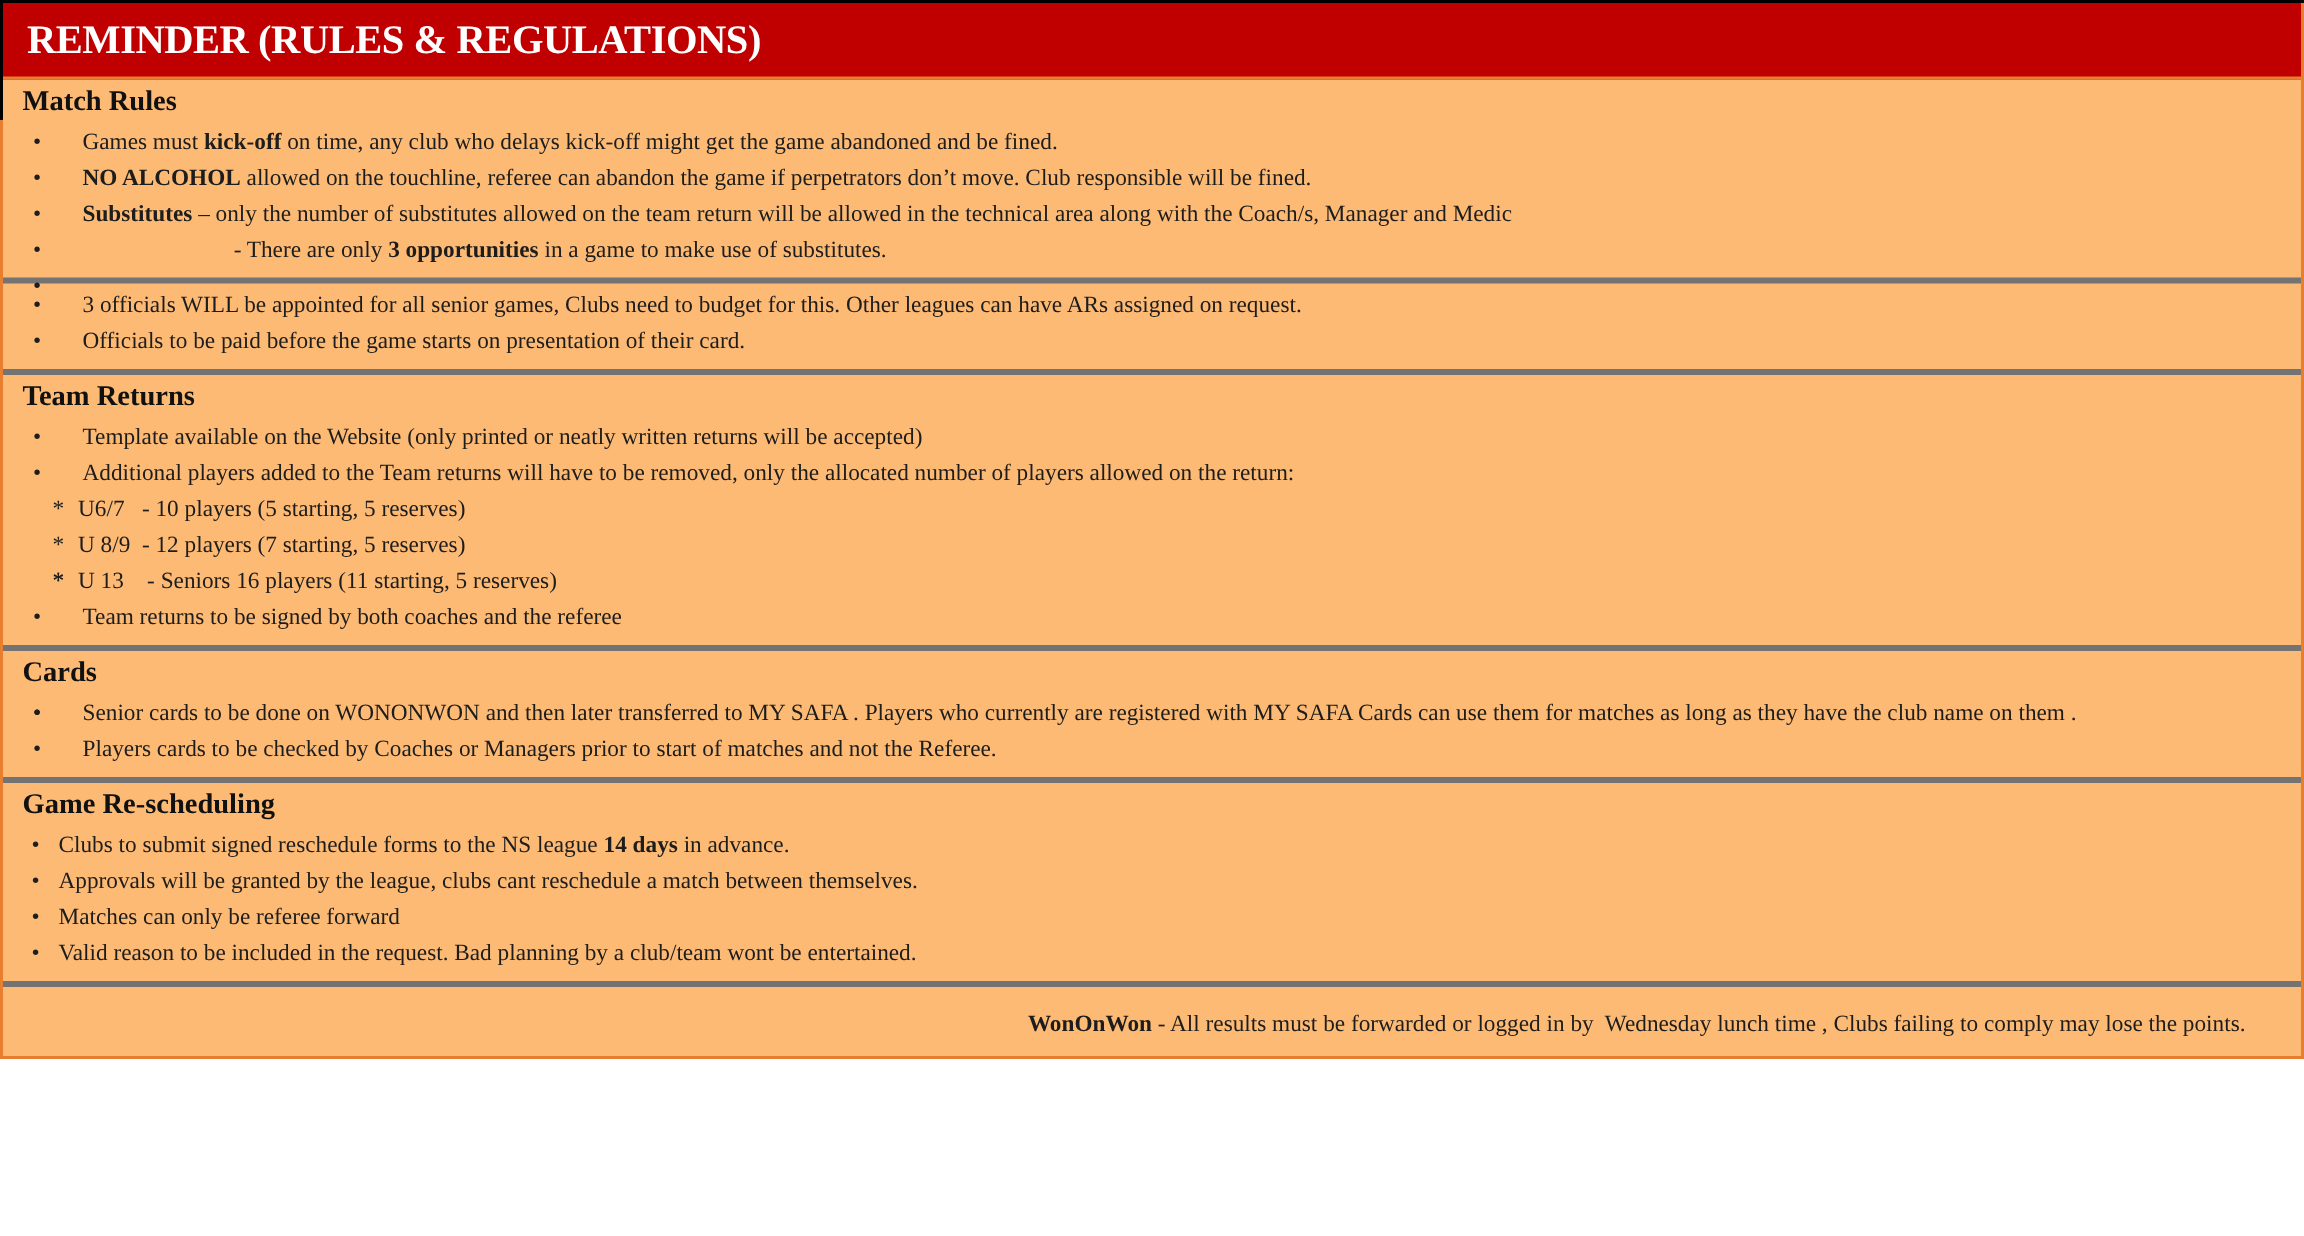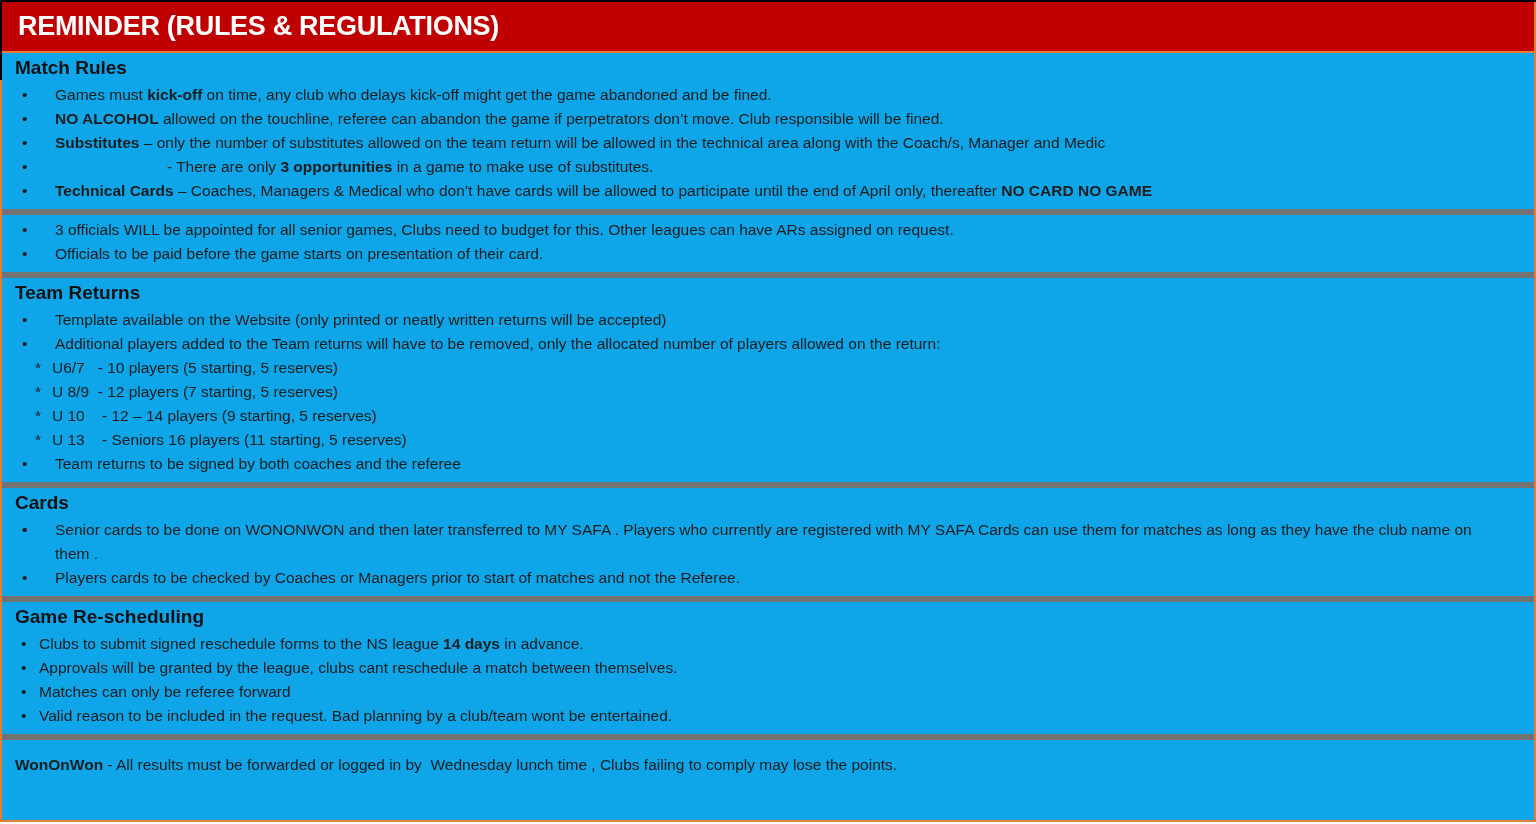"REMINDER (RULES & REGULATIONS)" .slide { background: #0ea5e9 -> #fdba74; font-family: none -> Liberation Serif, serif; height: 822px -> 706px }
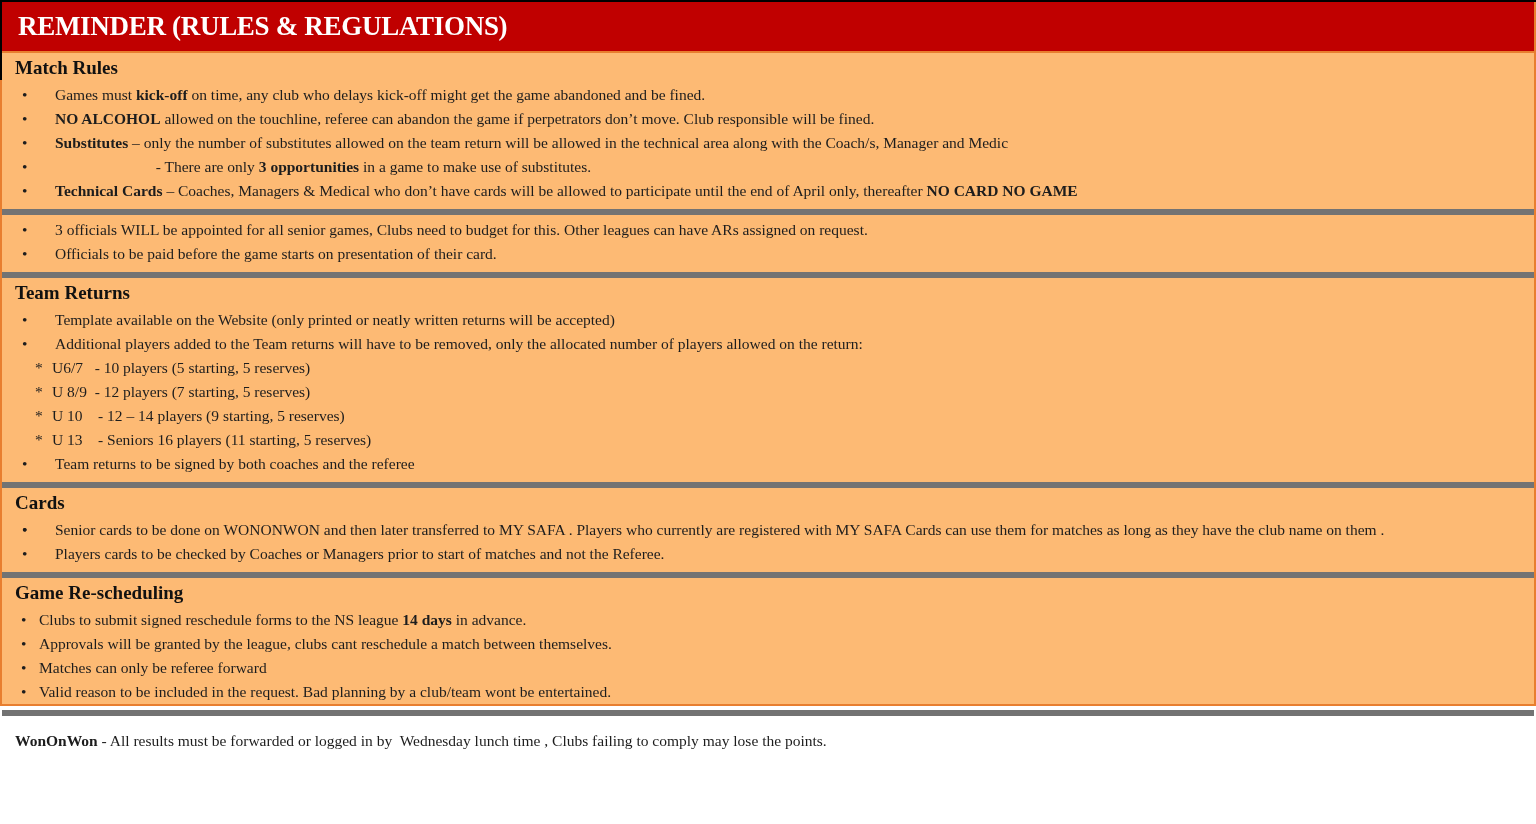"Match Rules" section { border-bottom: 6px solid #737373 -> 4px solid #737373 }
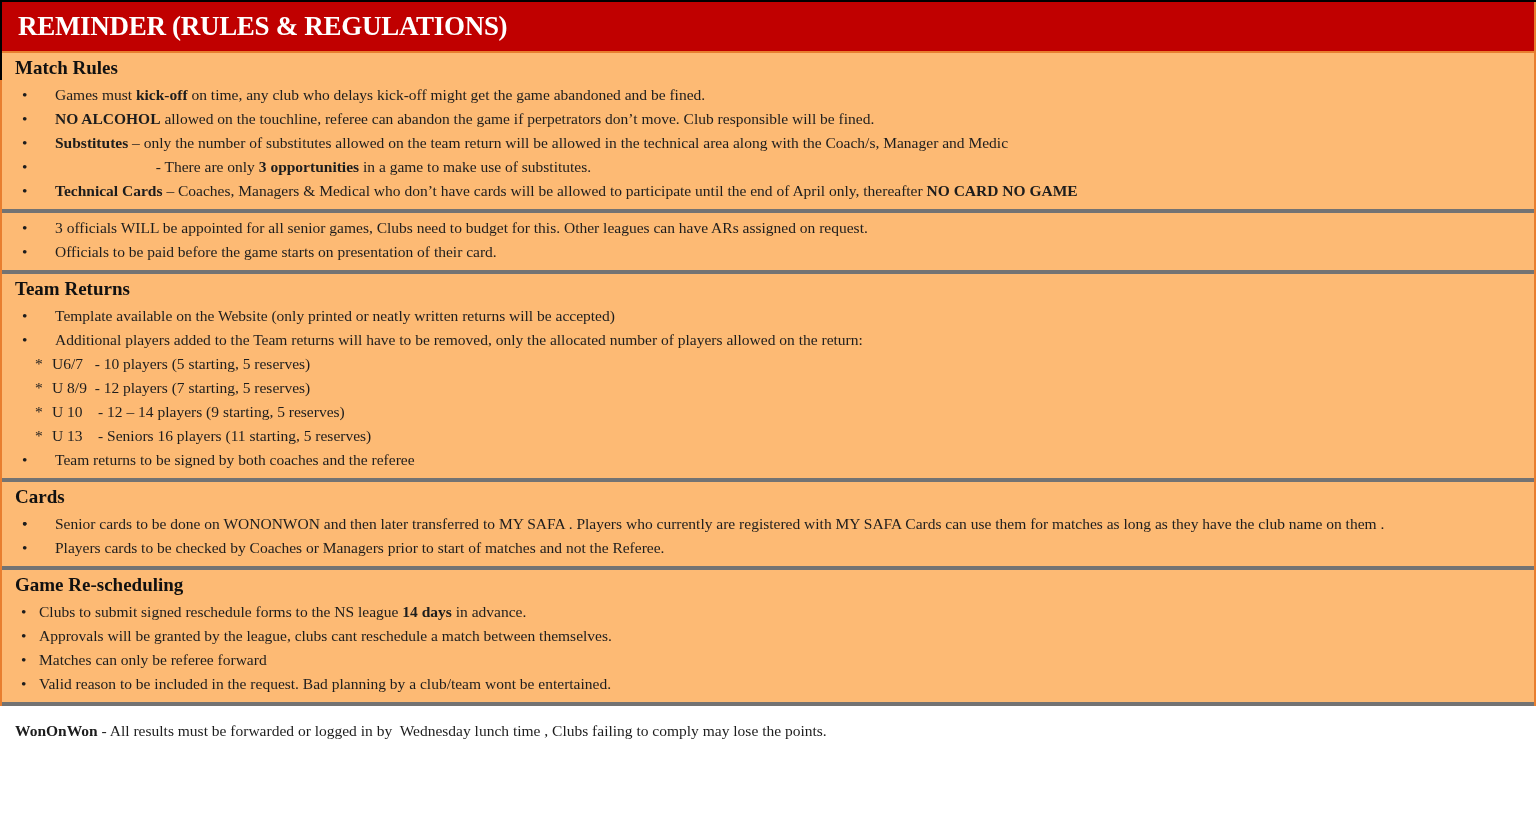"Technical Cards – Coaches, Managers" span.item-text { html: <span><b>Technical Cards</b><span> – Coaches, Managers &amp; Medical who don’t have cards will be allowed to participate until the end of April only, thereafter </span><b>NO CARD NO GAME</b></span> -> none }
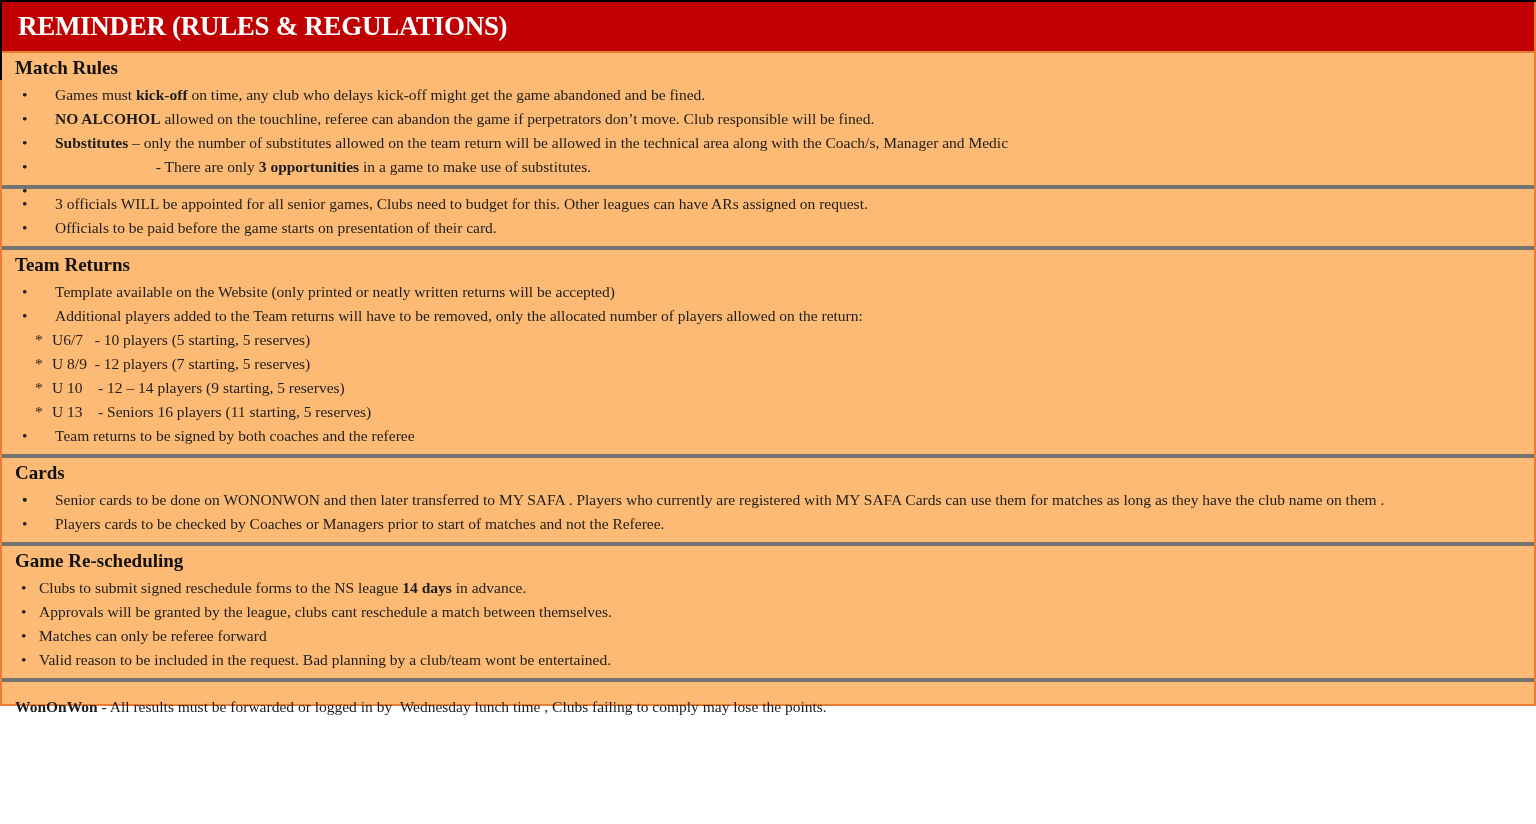"U 10 - 12 –" span.item-text { html: <span><span>U 10 - 12 – 14 players (9 starting, 5 reserves)</span></span> -> none }
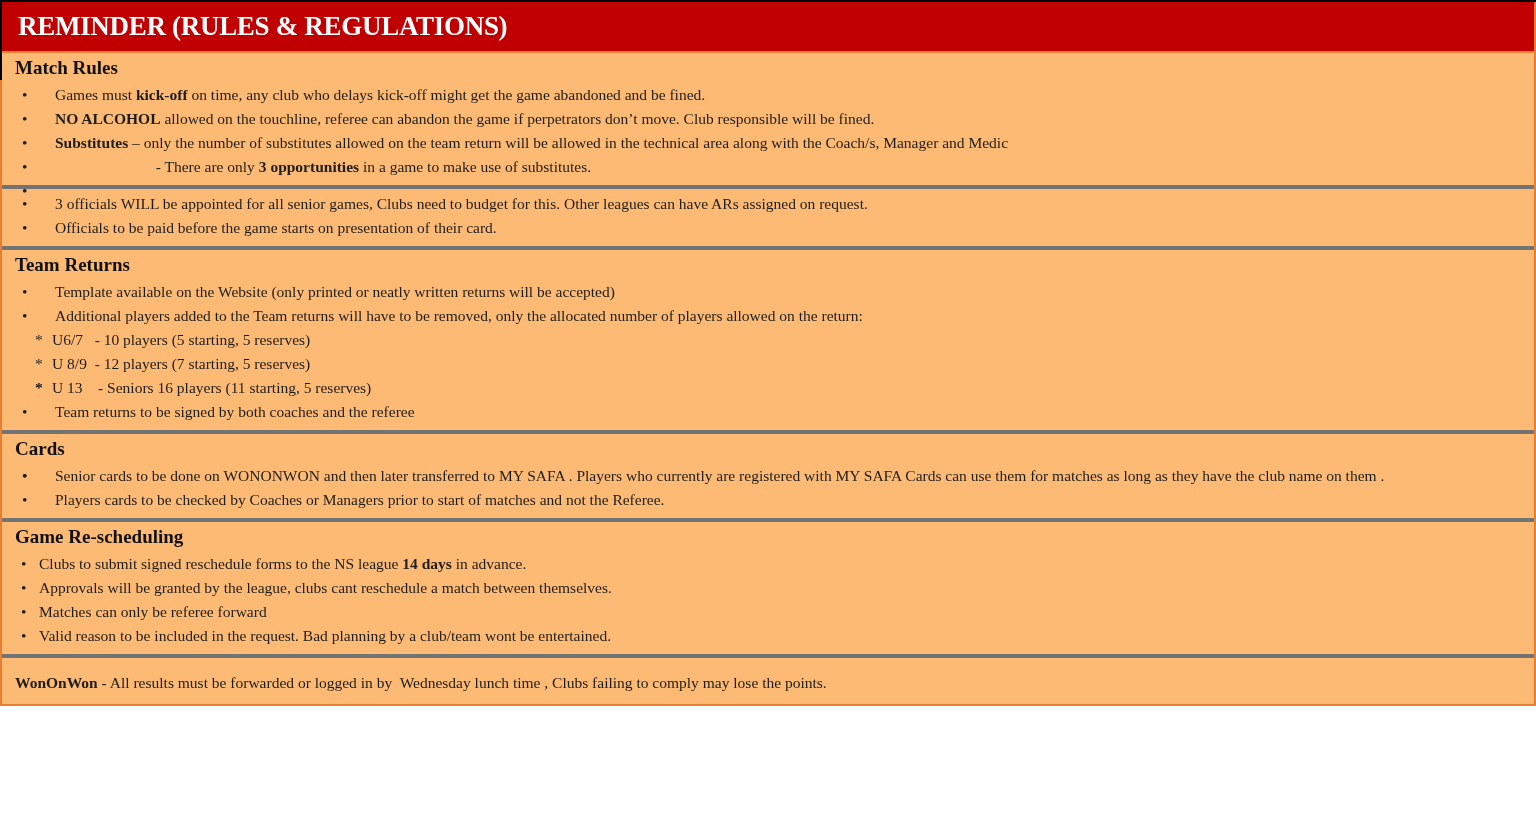"WonOnWon - All results must" .footer-note { padding: 13px 17px 0 13px -> 13px 37px 0 13px; text-align: none -> right }
